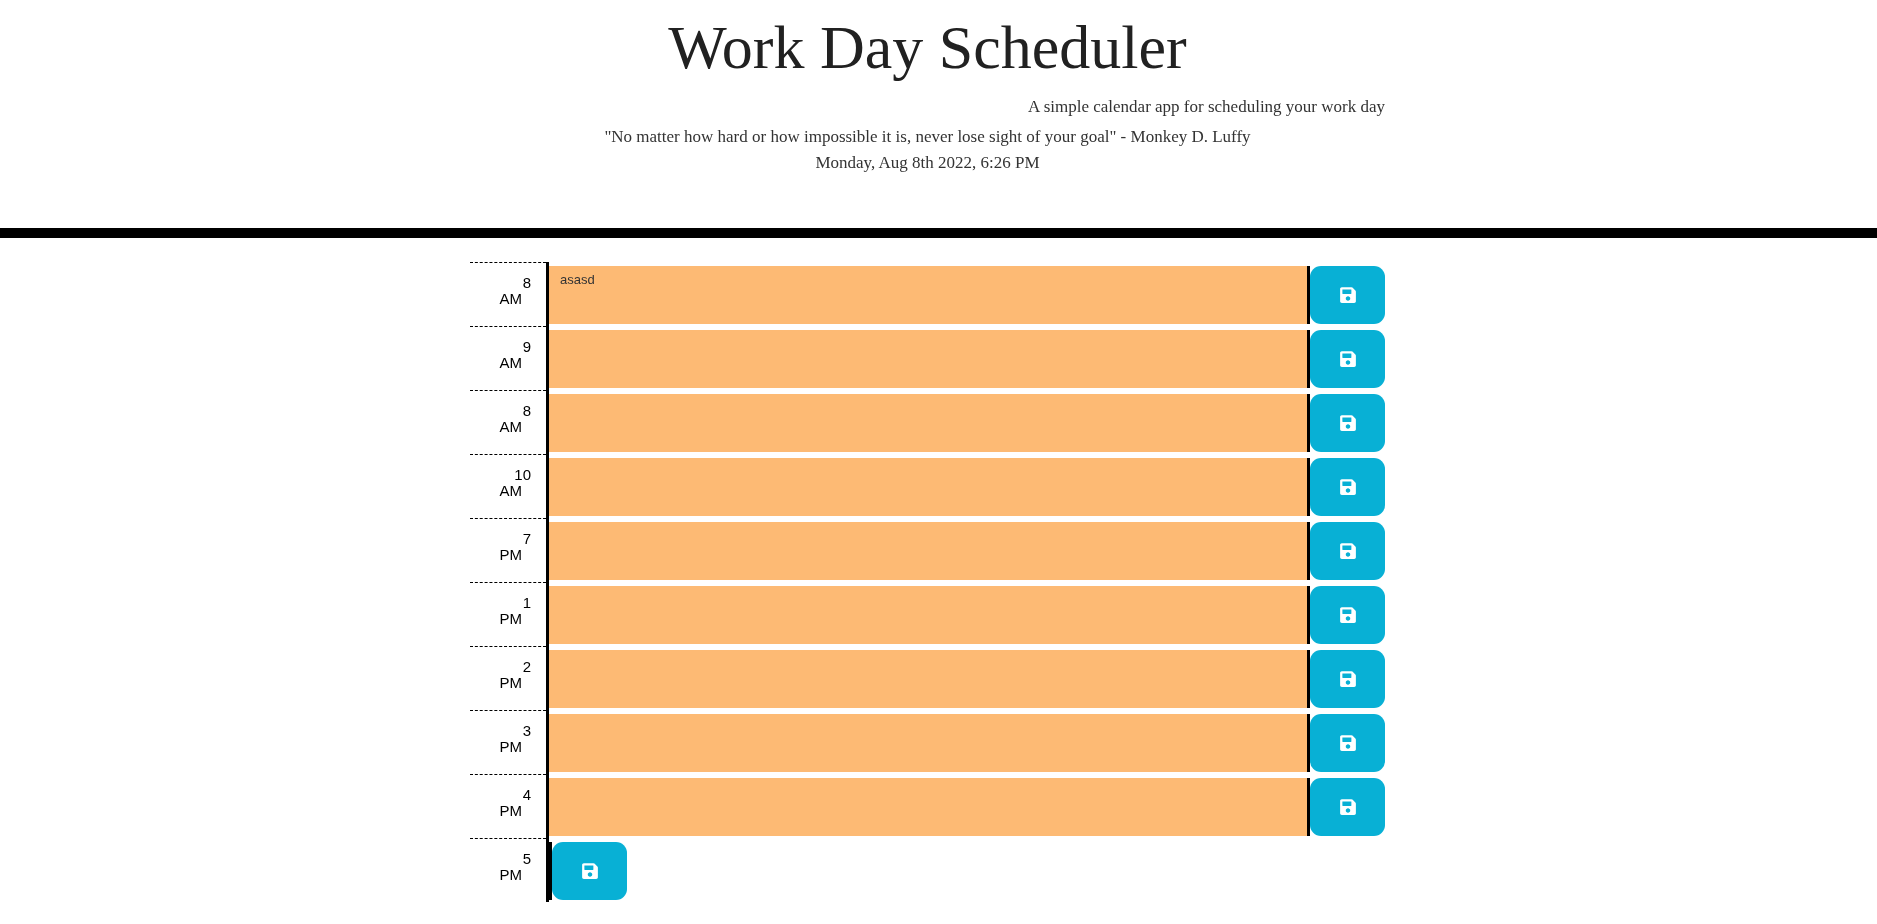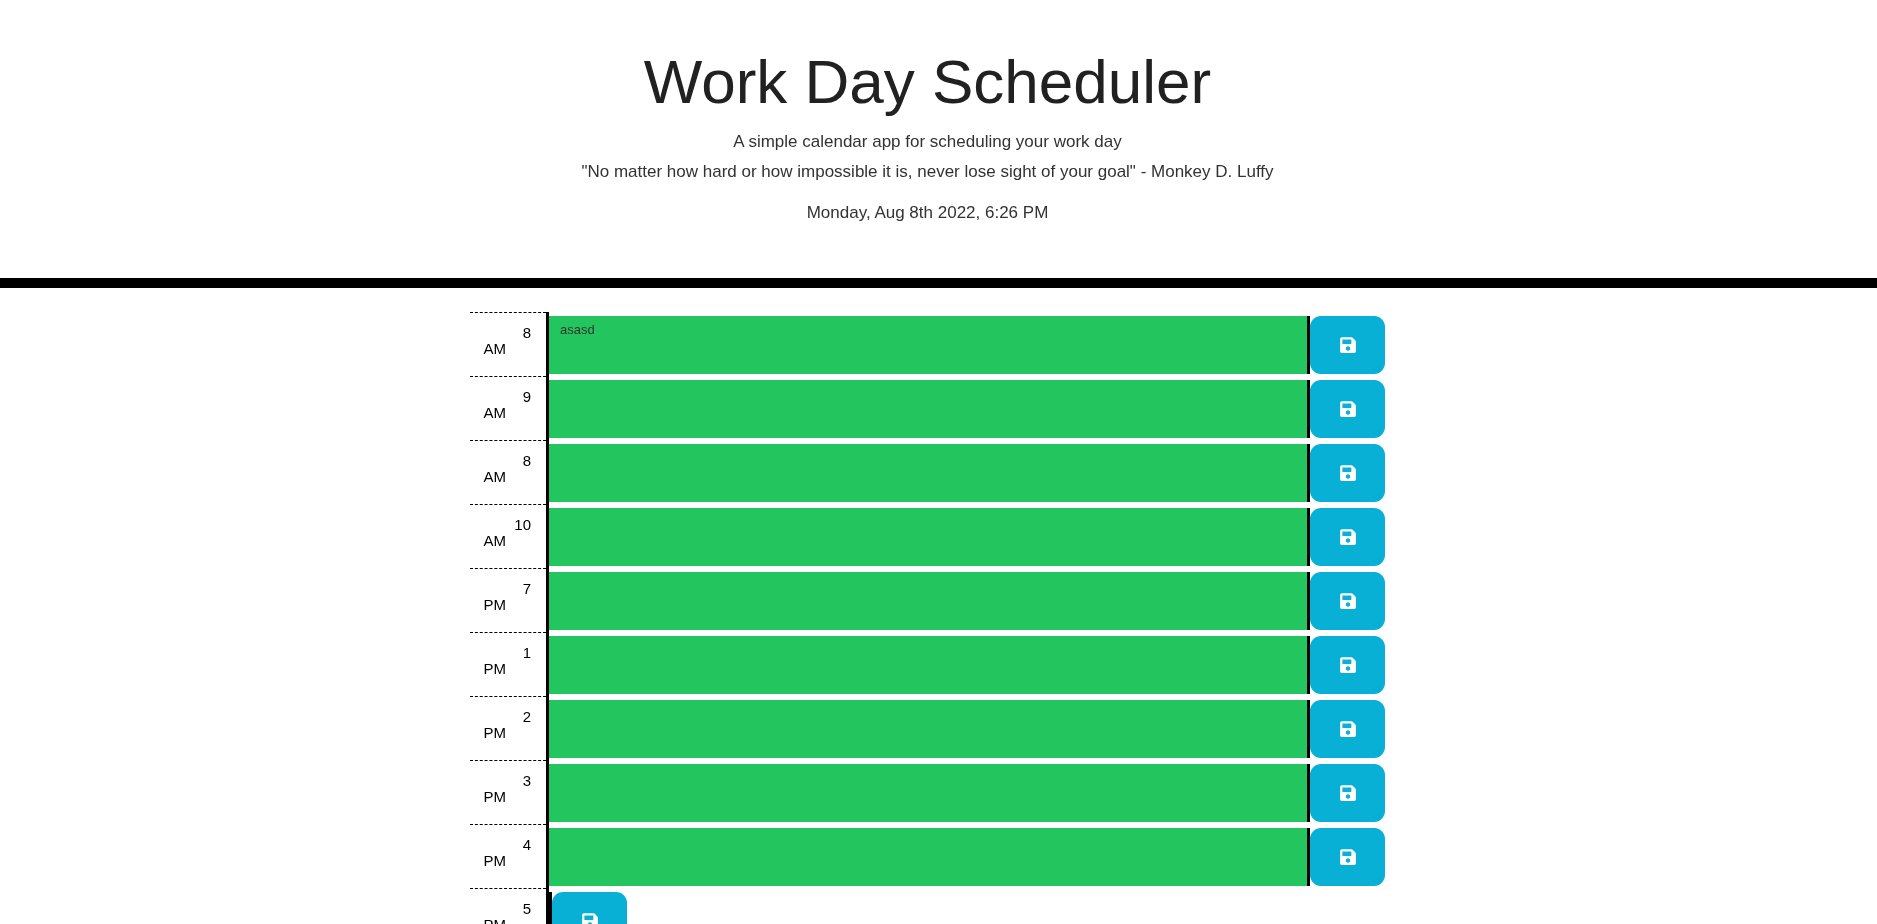"Work Day Scheduler" .app-header { font-family: none -> Liberation Serif, serif; padding-top: 48px -> 13px }
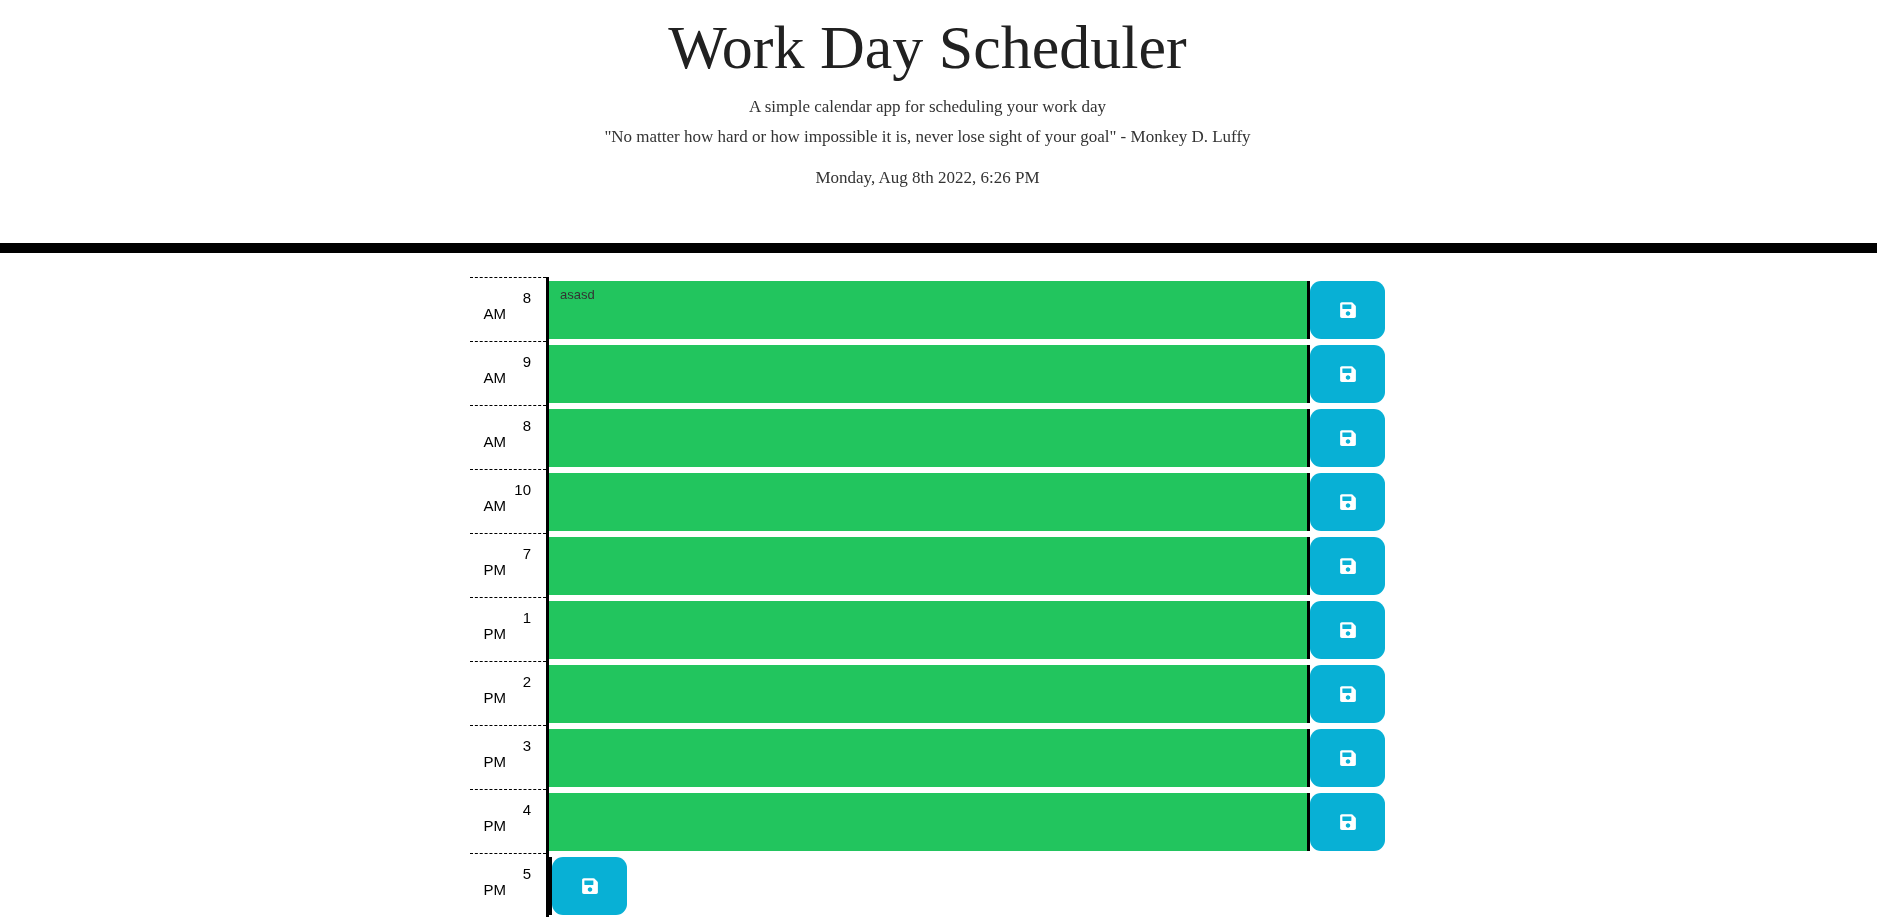"A simple calendar app for" .app-subtitle { text-align: none -> right }
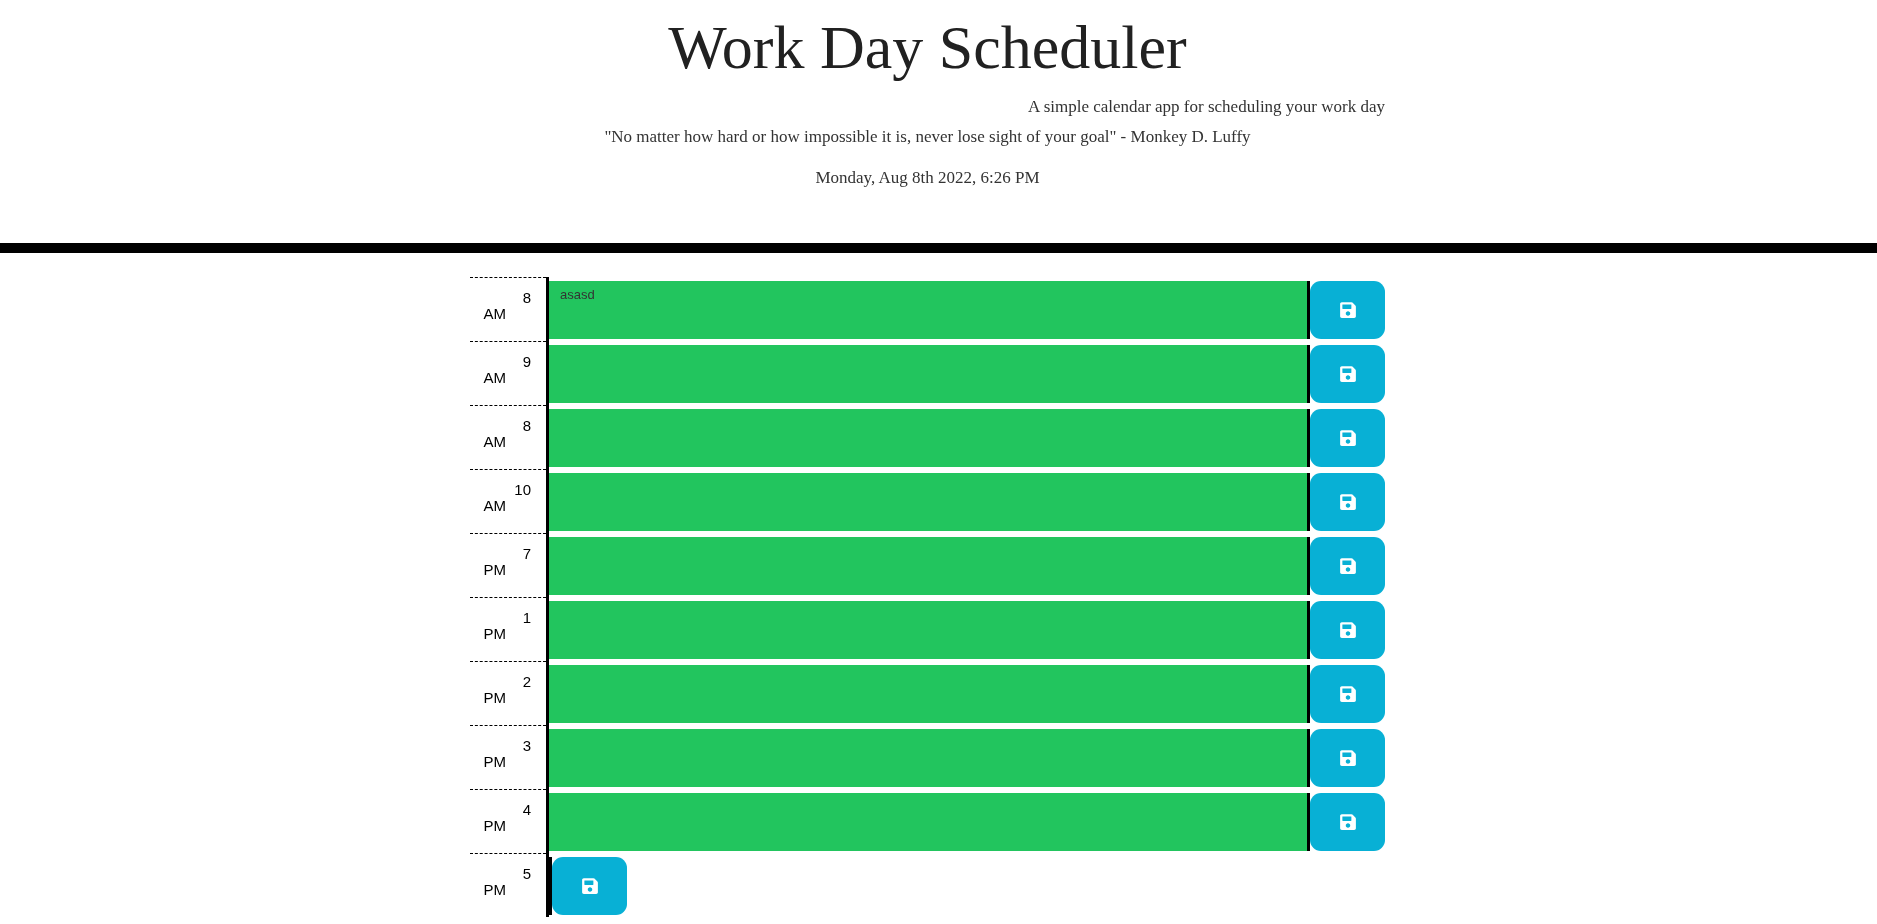"Monday, Aug 8th 2022, 6:26" .app-datetime { margin-top: 21px -> 6px }
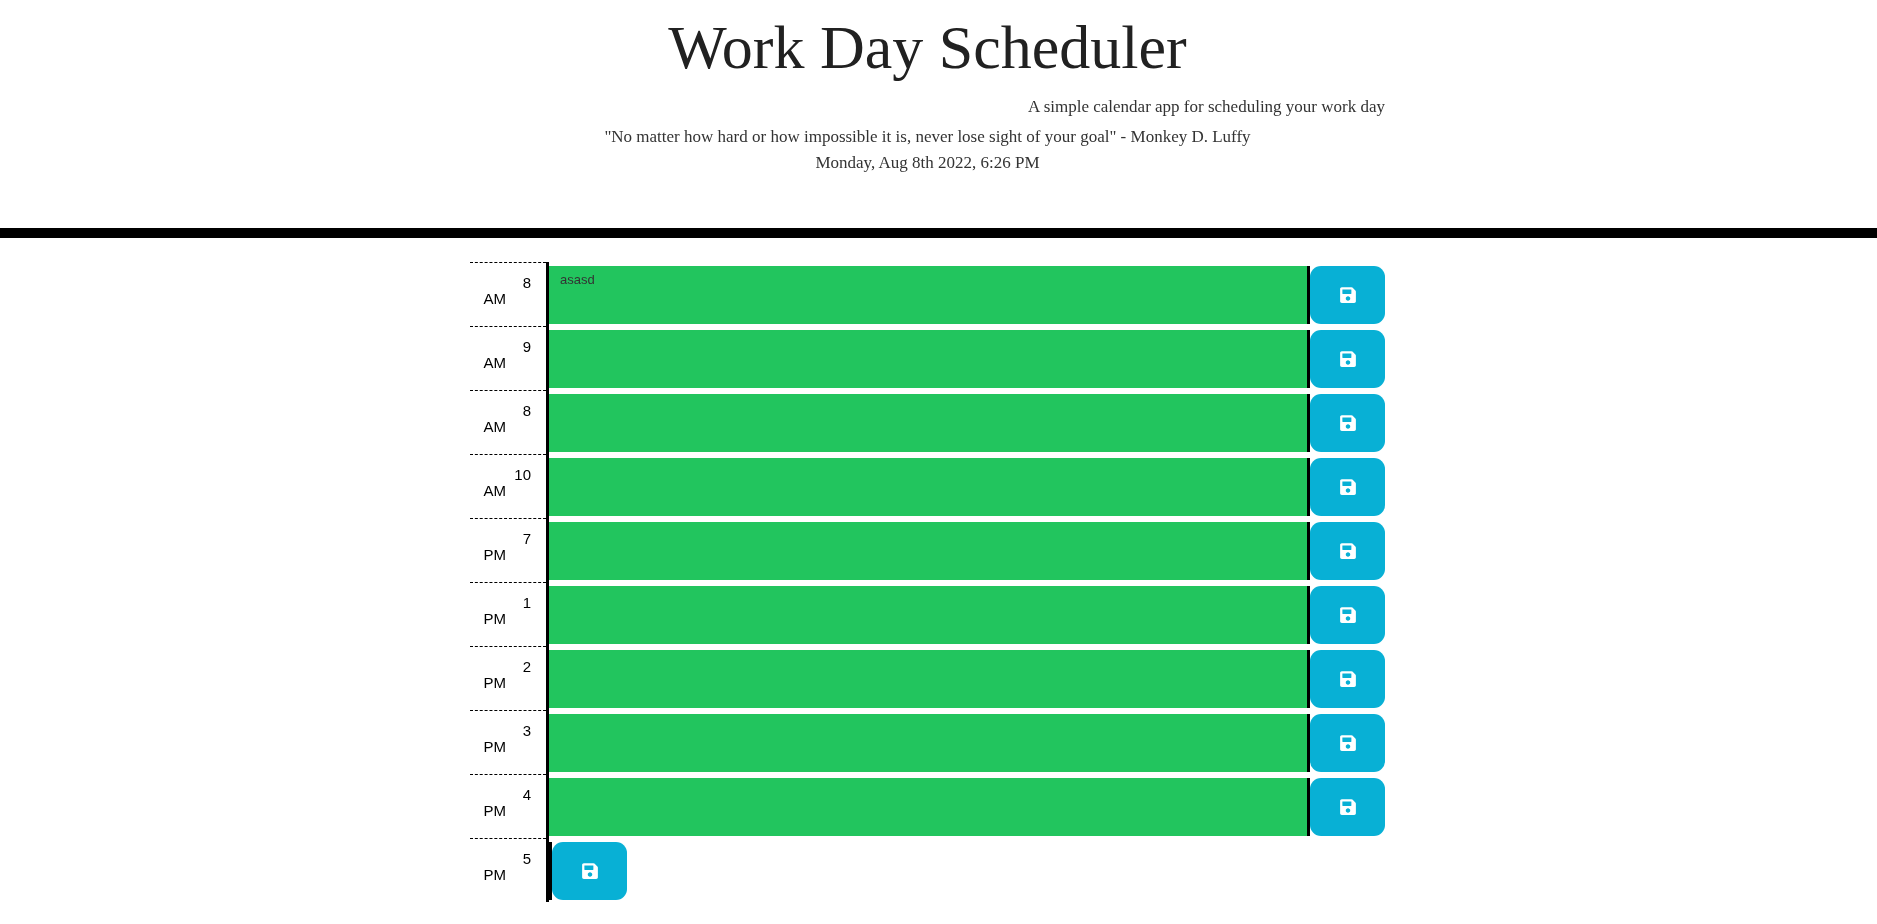"asasd" .slot-textarea { background: #22c55e -> #fdba74 }
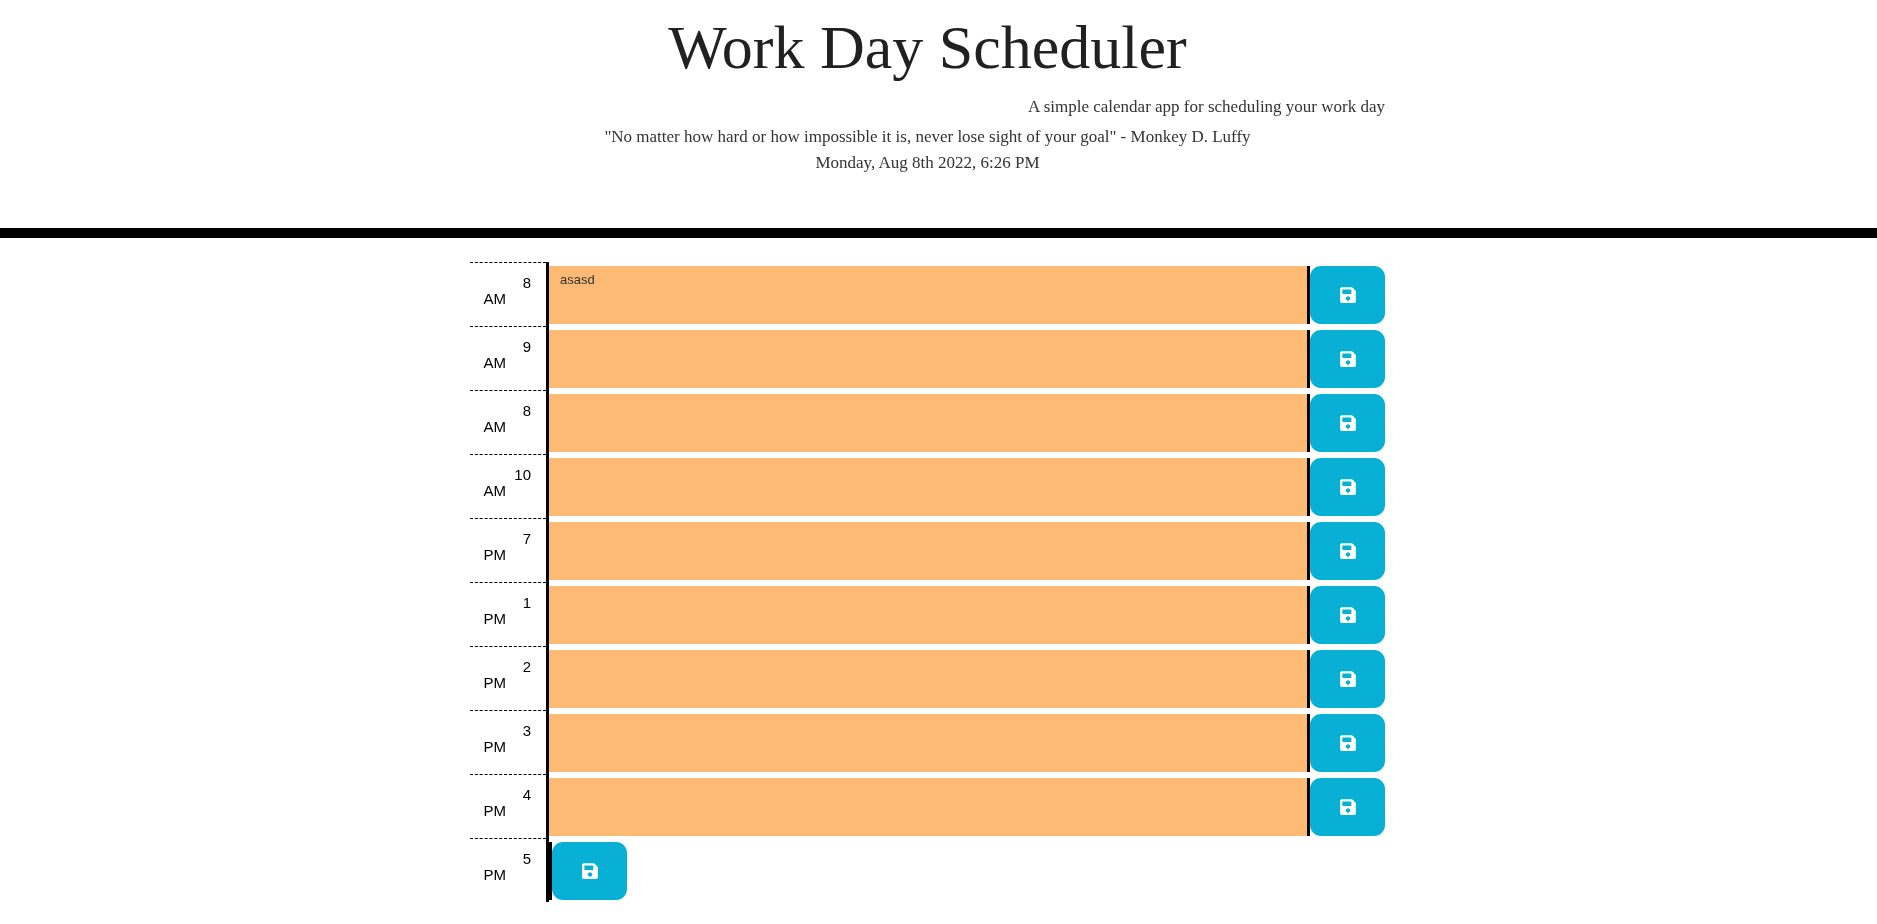"AM" .hour-ampm { padding-right: 40px -> 24px }
